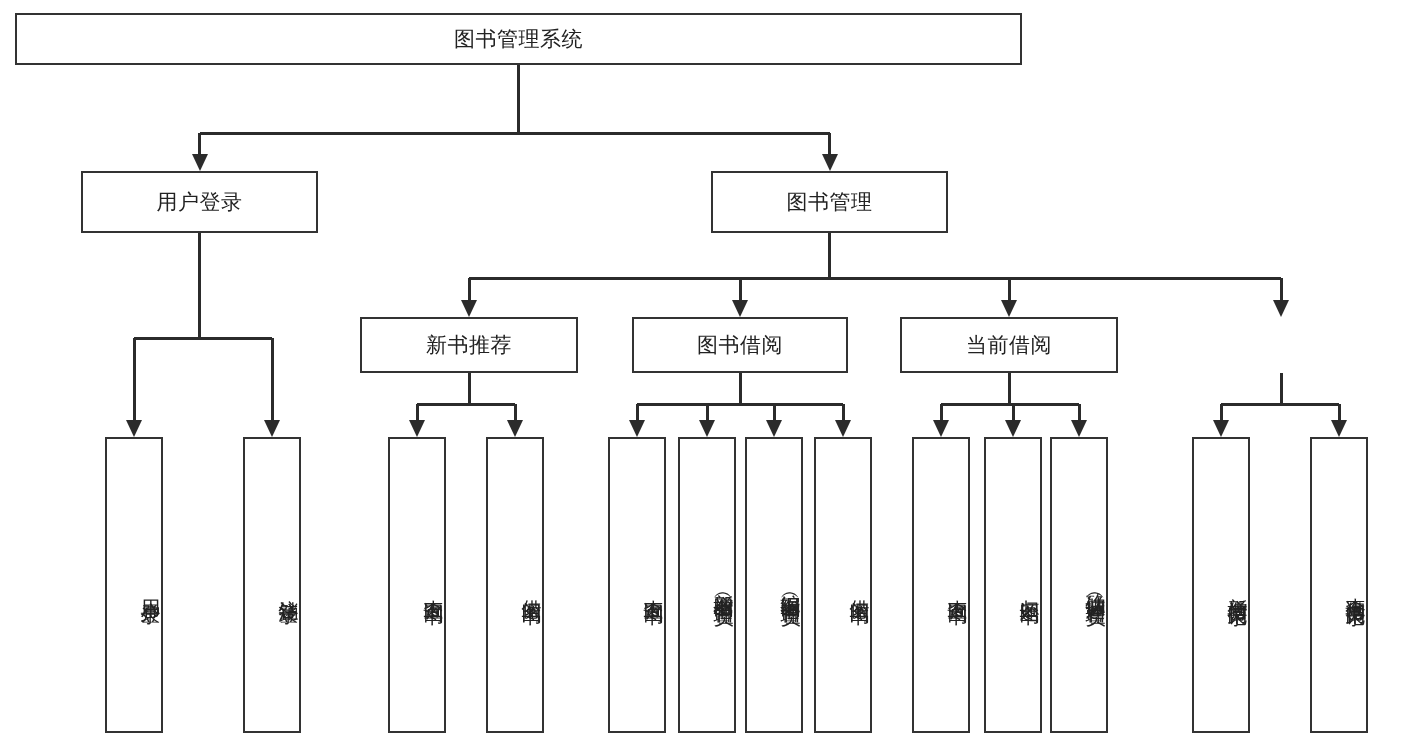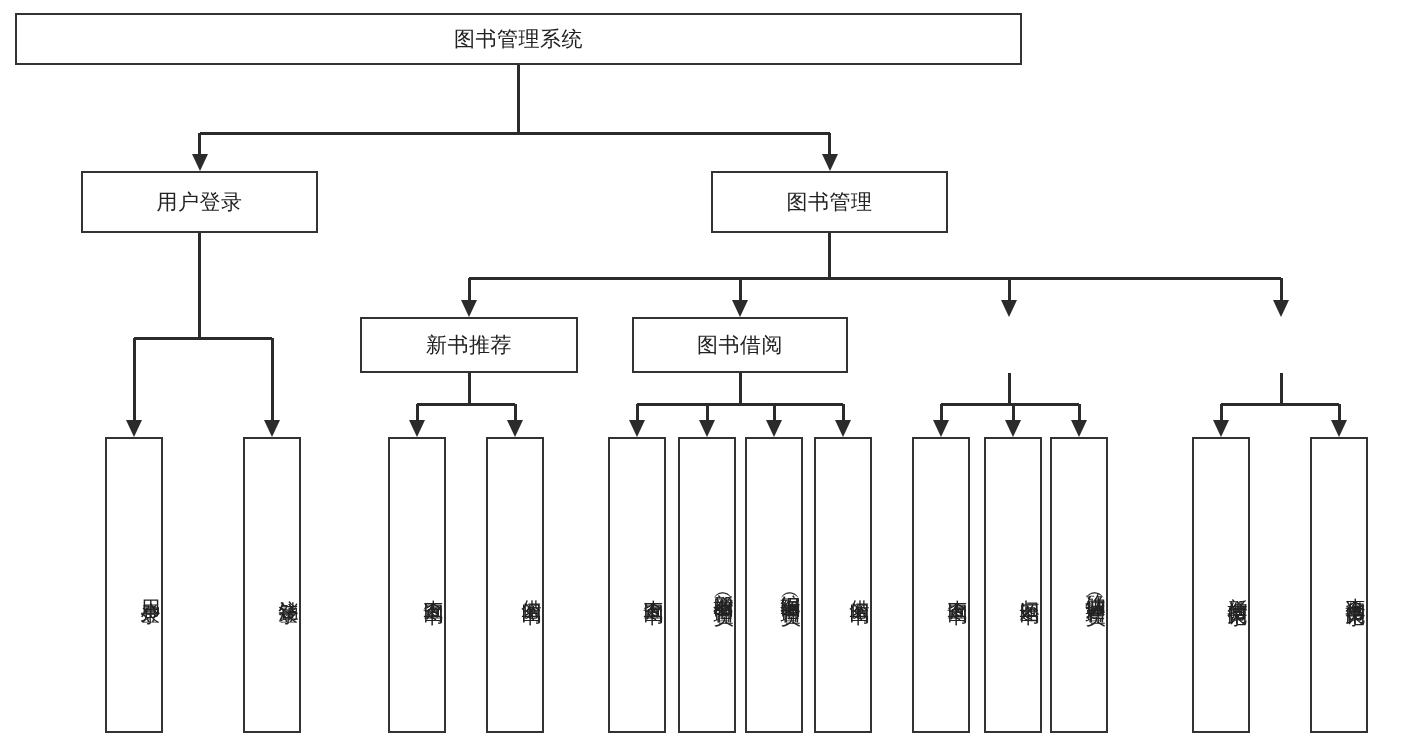"当前借阅" div.node { html: none -> <div> <span>当前借阅</span> </div> }
